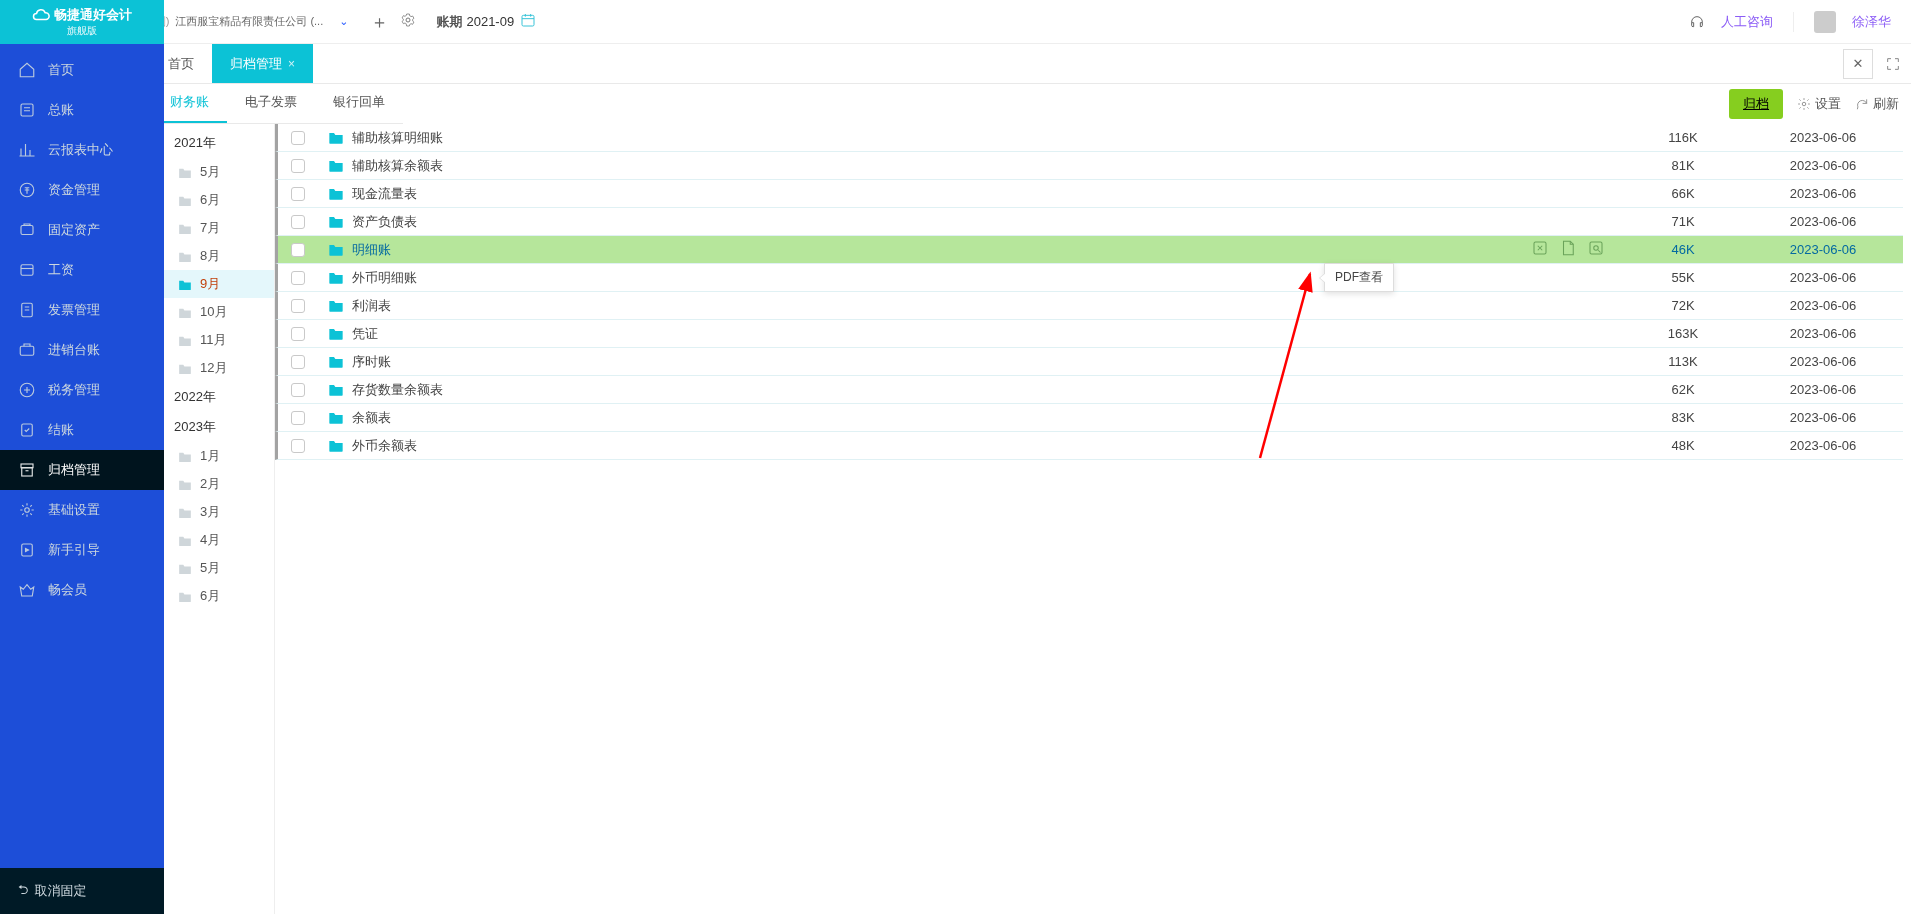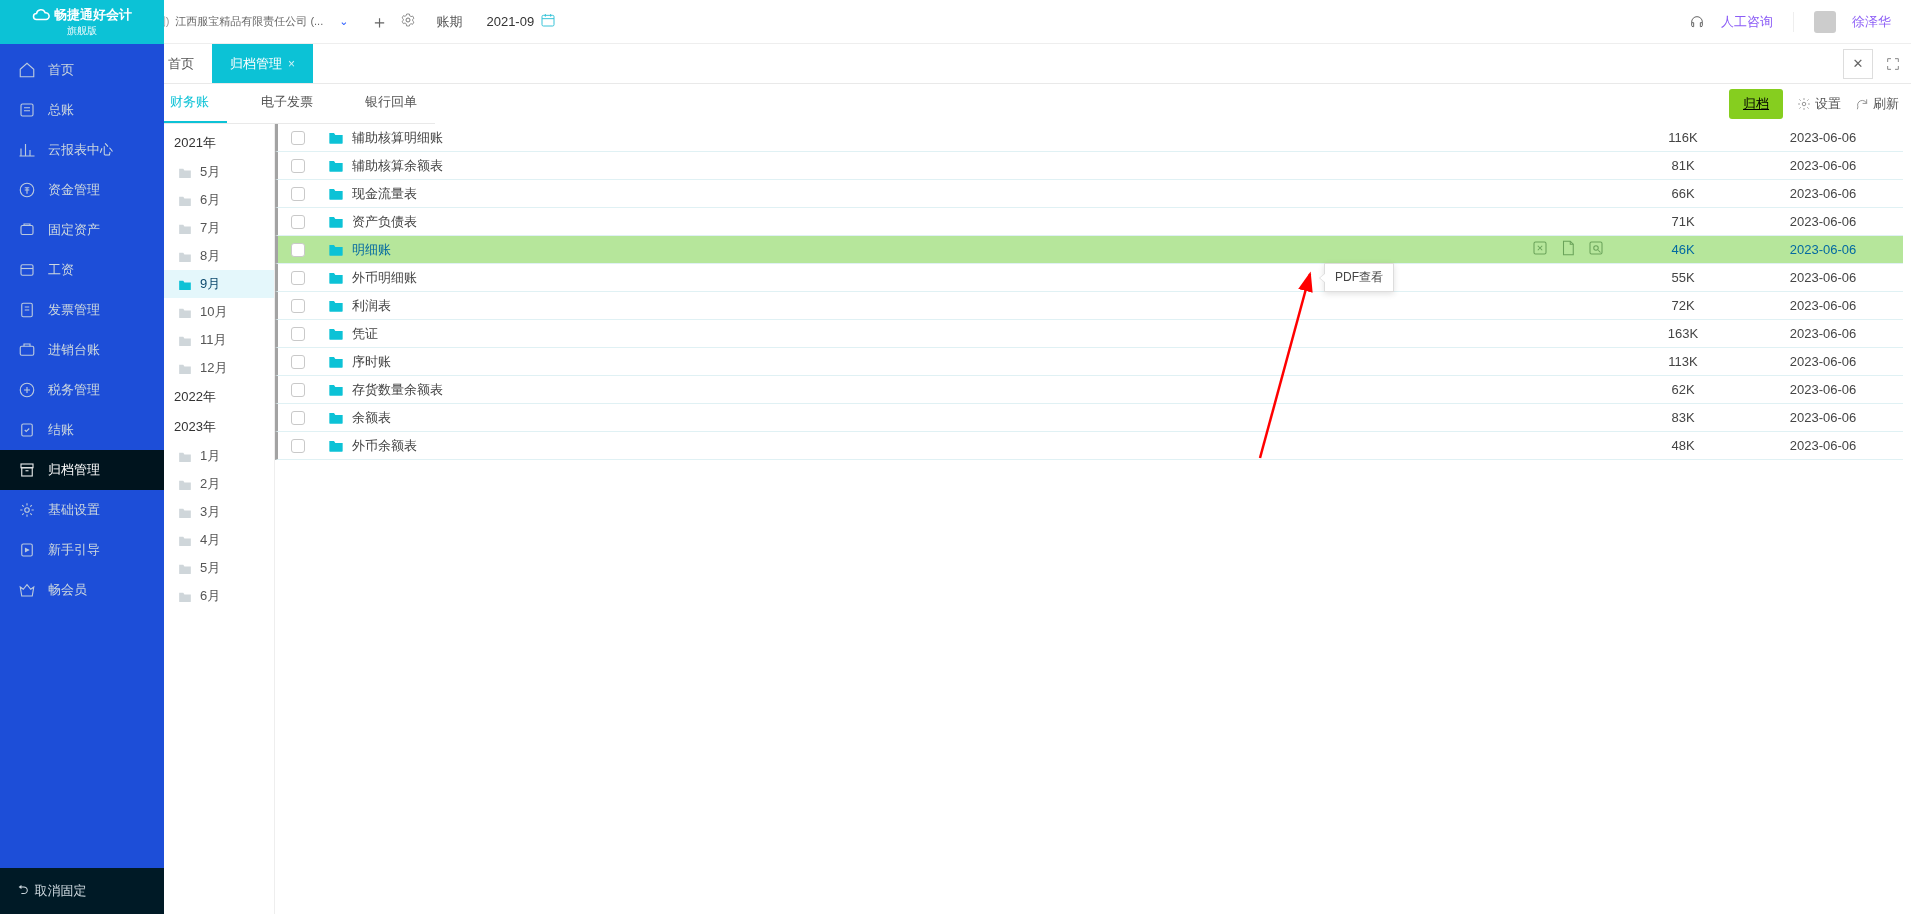"账期" .topbar .period-label { font-weight: none -> bold; margin-right: 24px -> 4px }
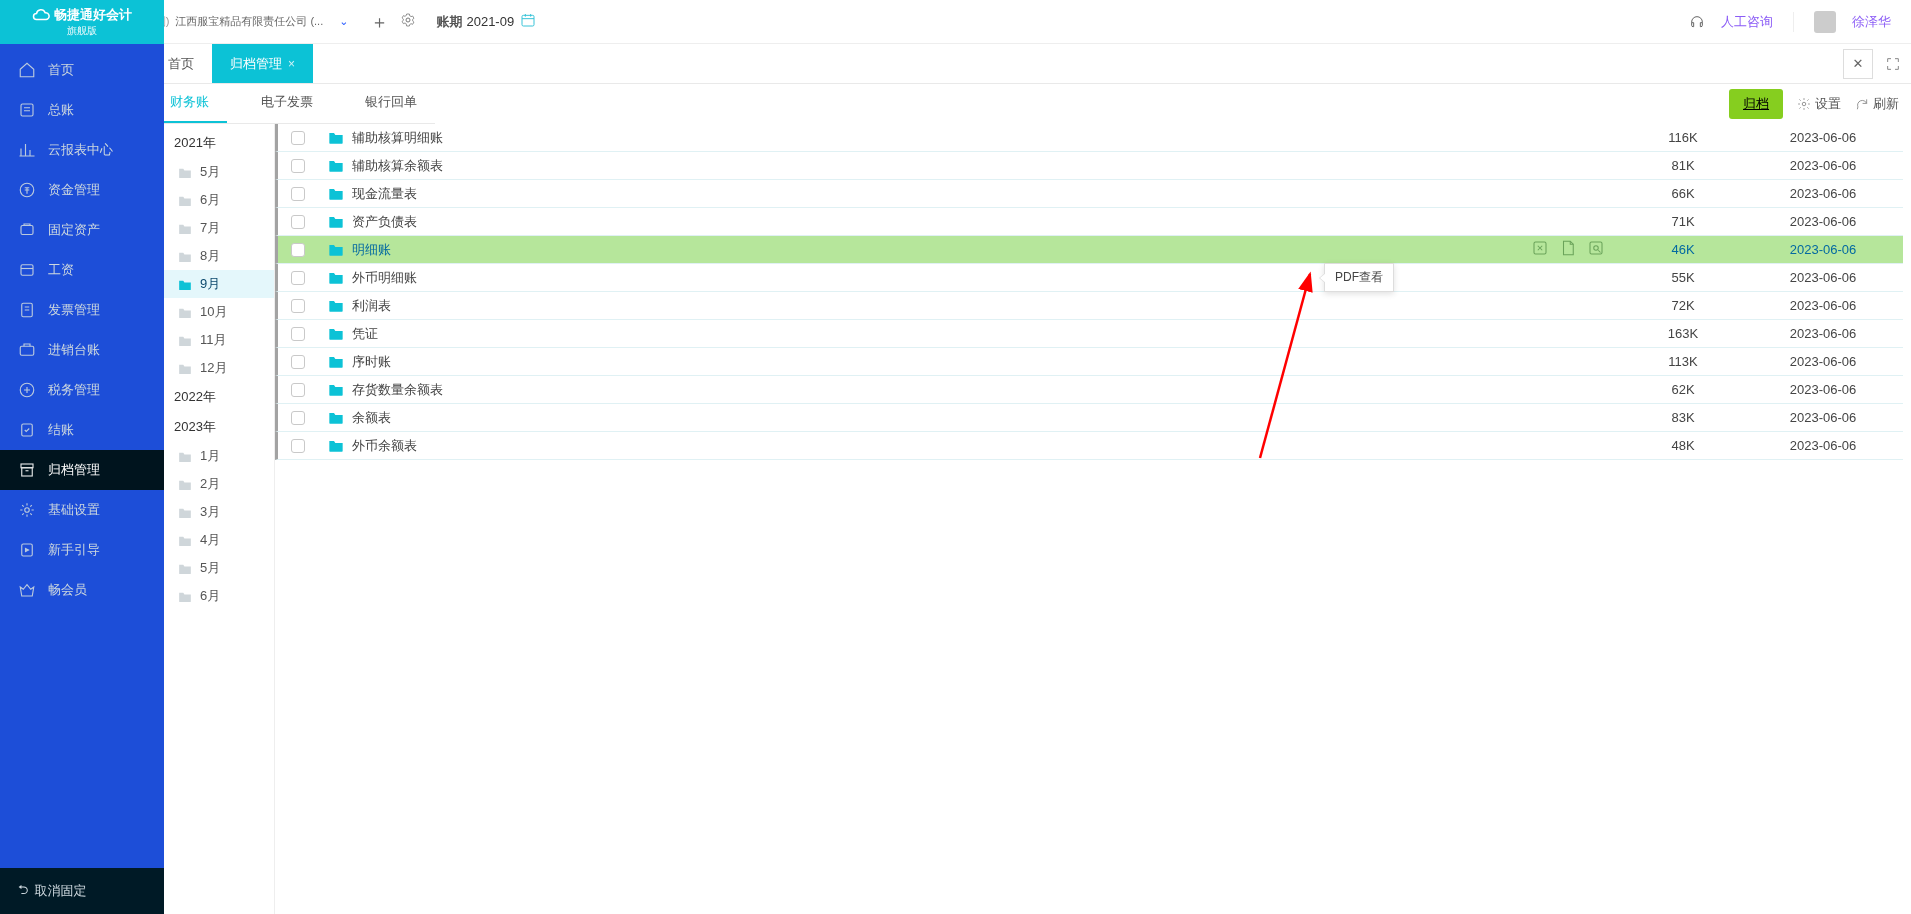"财务账" .subtabs { gap: 16px -> 0 }
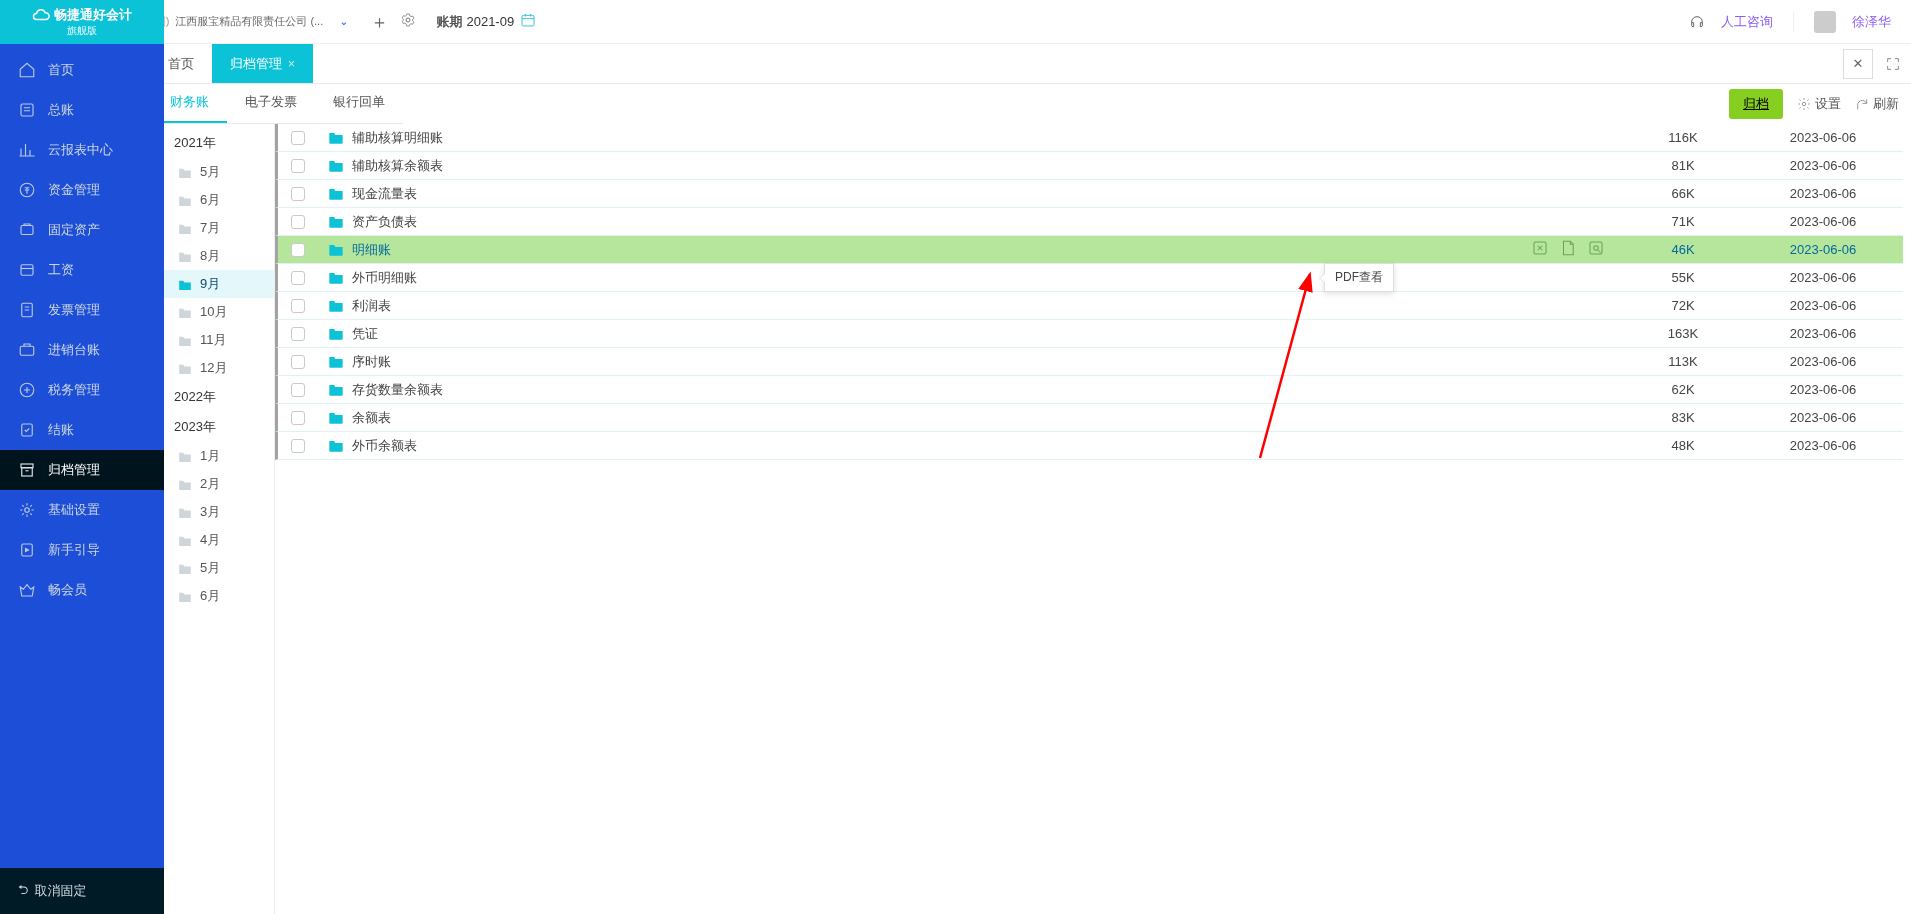"9月" .treepanel .month.active { color: #0c4a6e -> #c2410c }
